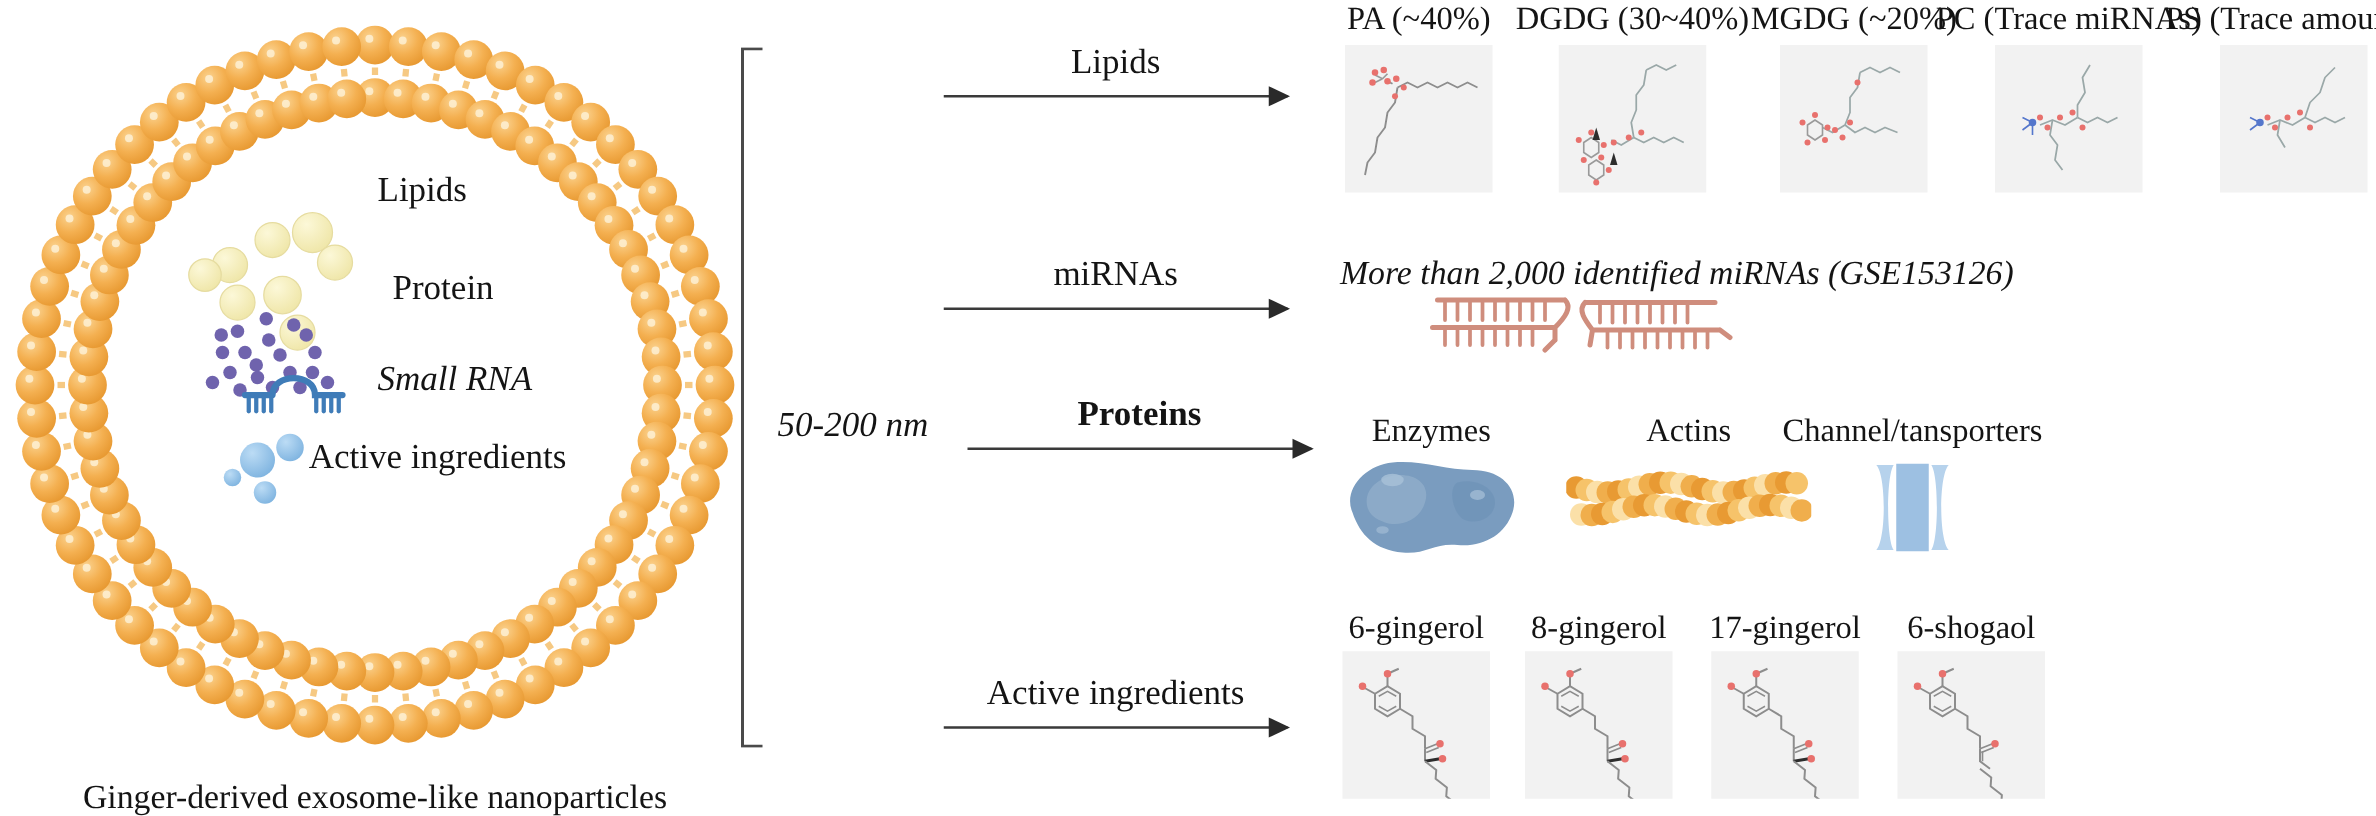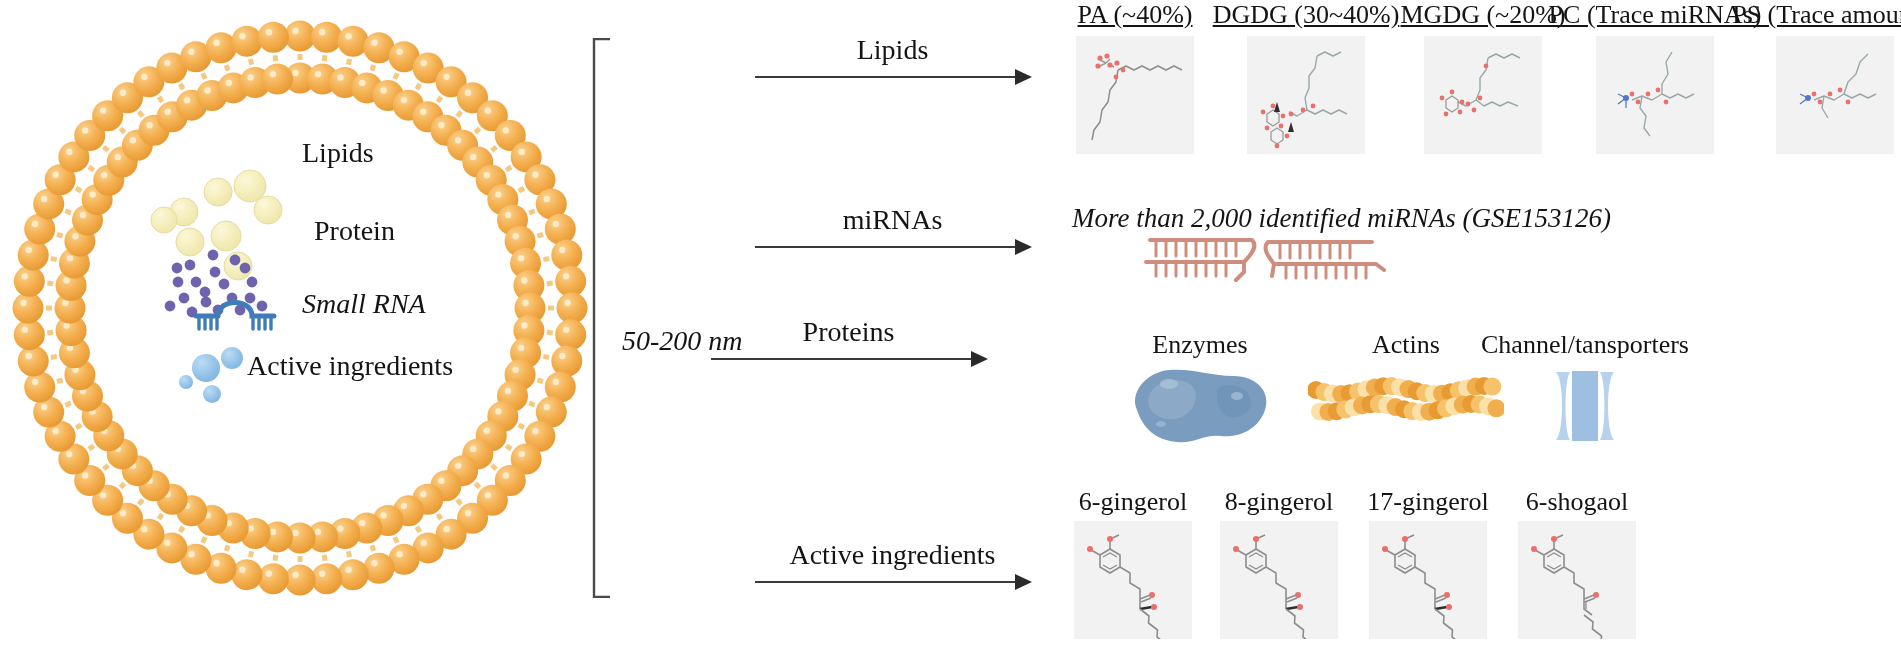"PA (~40%)" .lipid-cap { text-decoration: underline -> none }
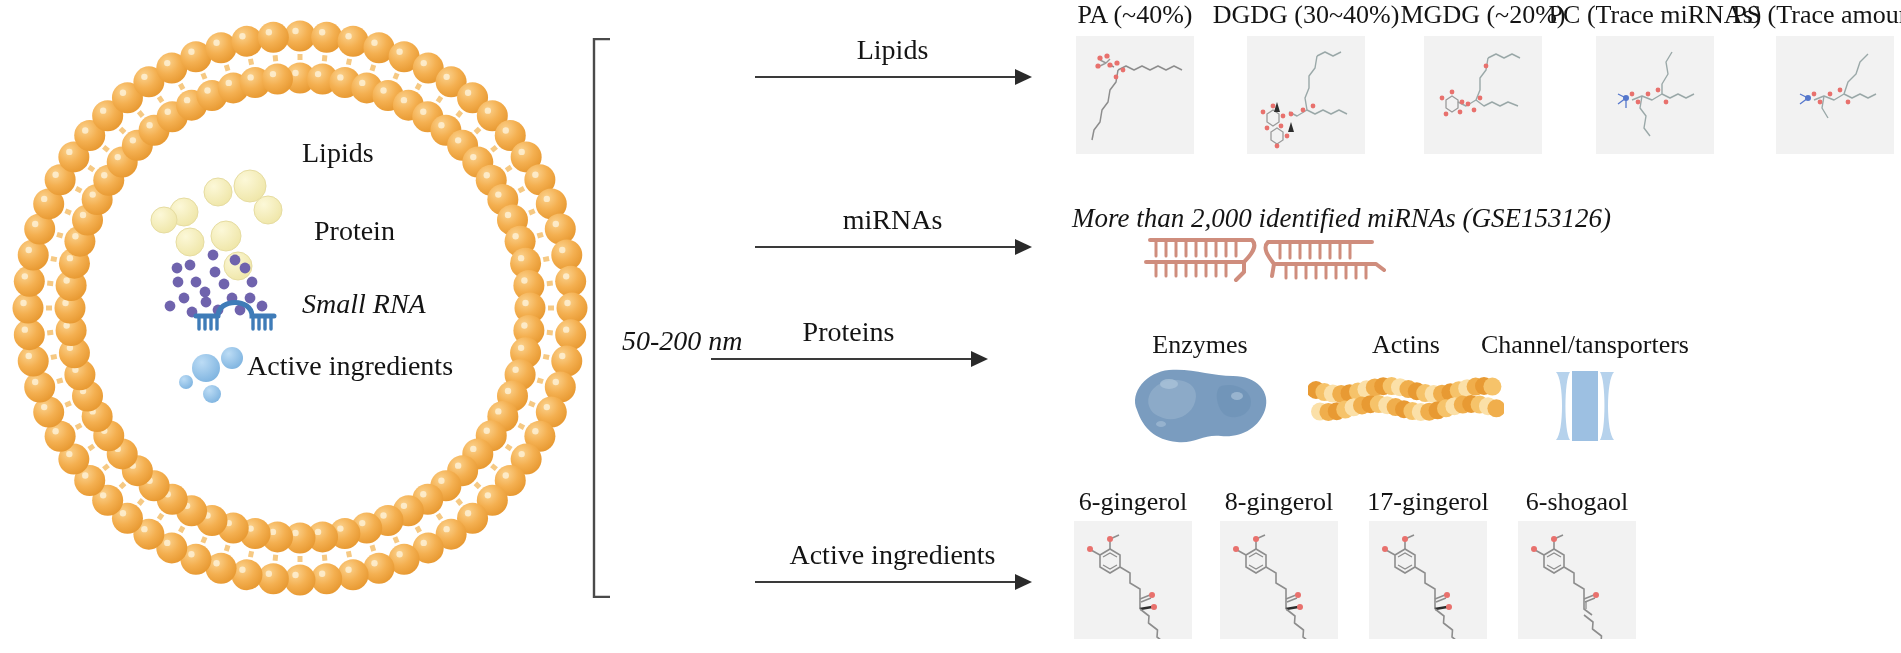"Proteins" #arrow-proteins { font-weight: none -> bold; left: 711px -> 774px }
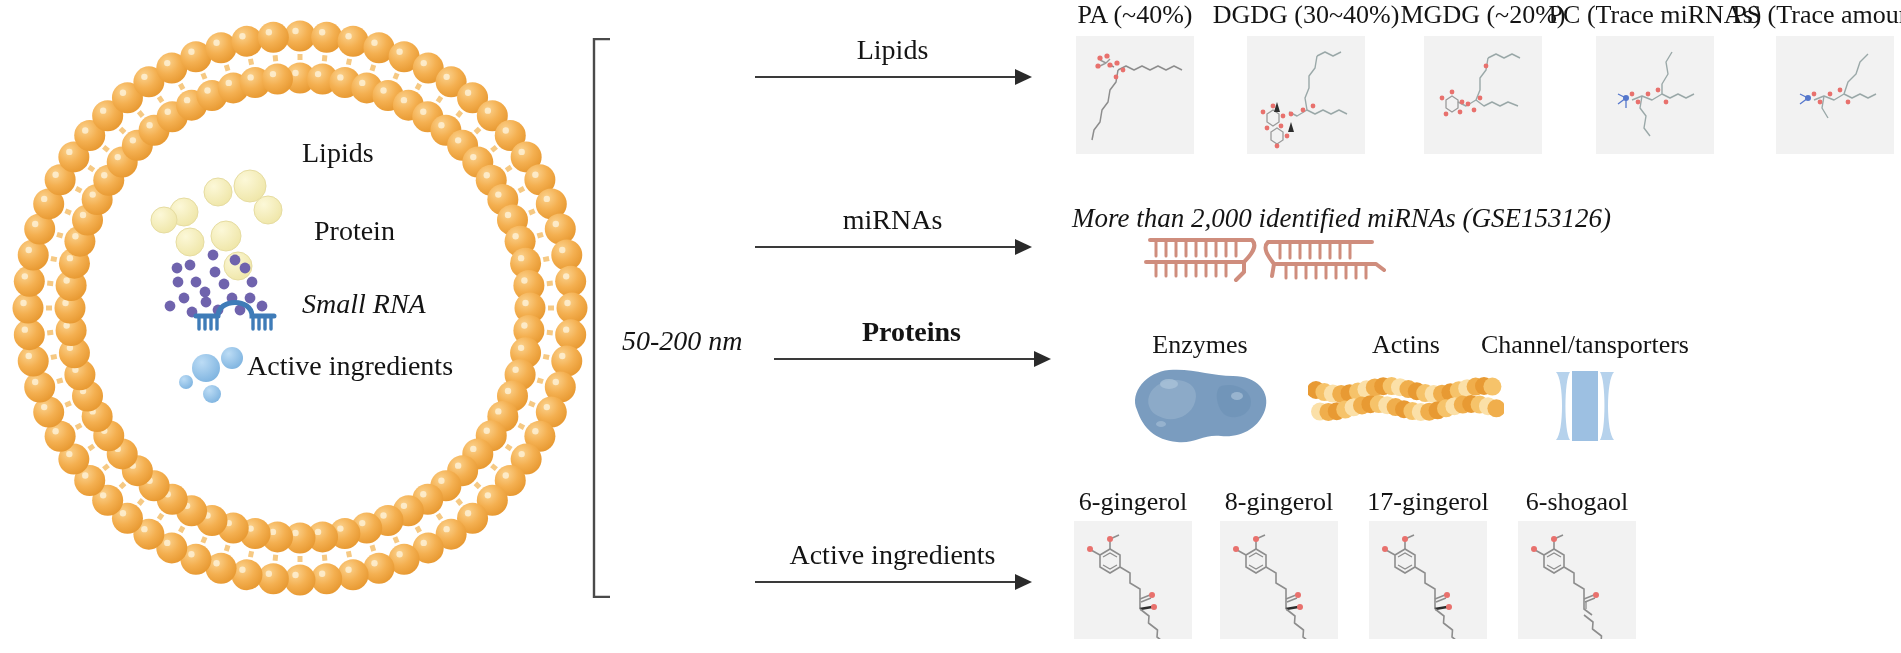"Enzymes" #protein-row { left: 1105px -> 1050px }
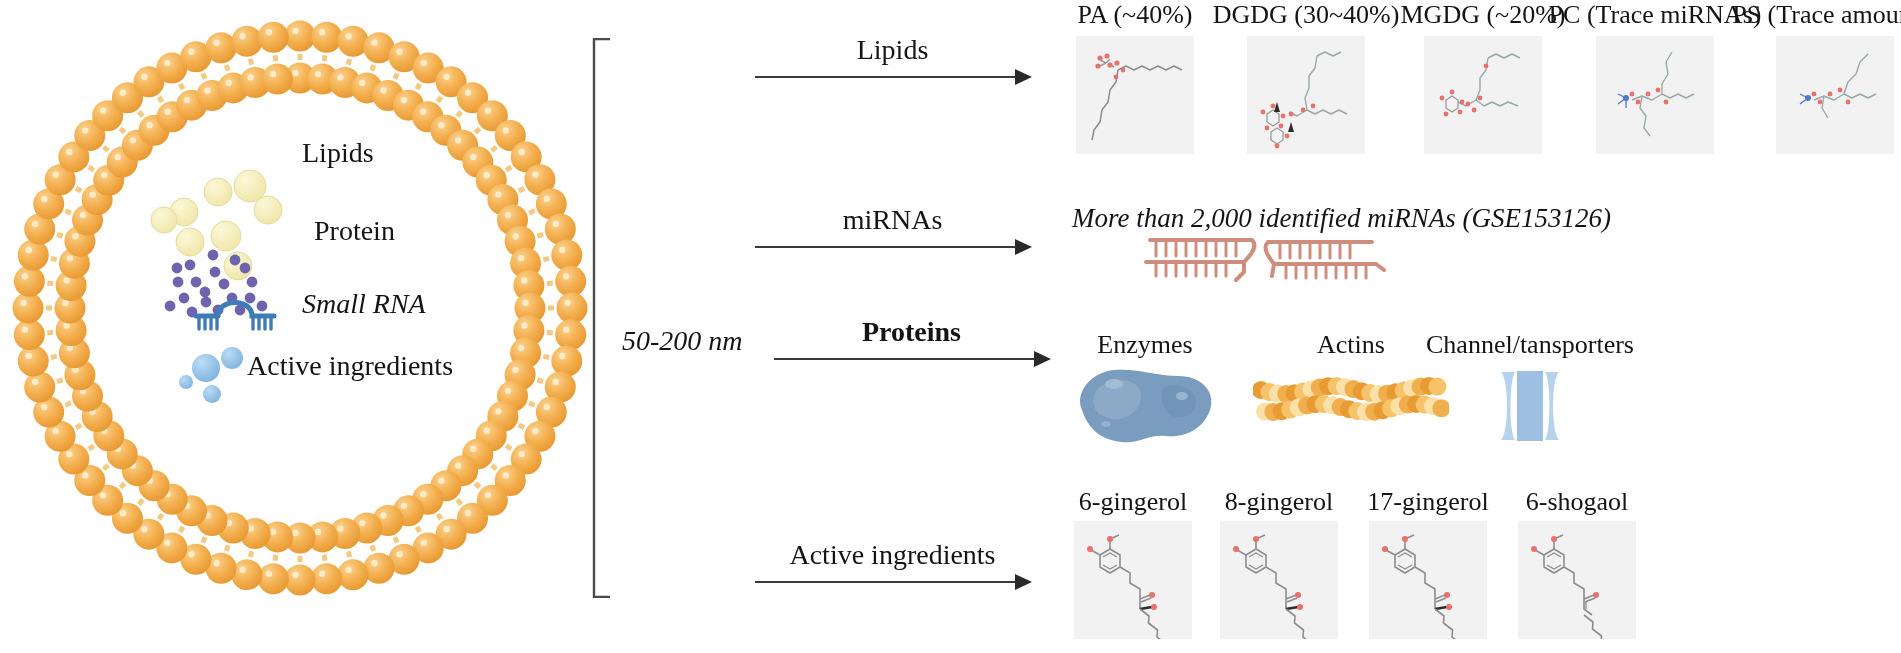"Ginger-derived exosome-like" div.abs { html: none -> <div>Ginger-derived exosome-like nanoparticles</div> }
